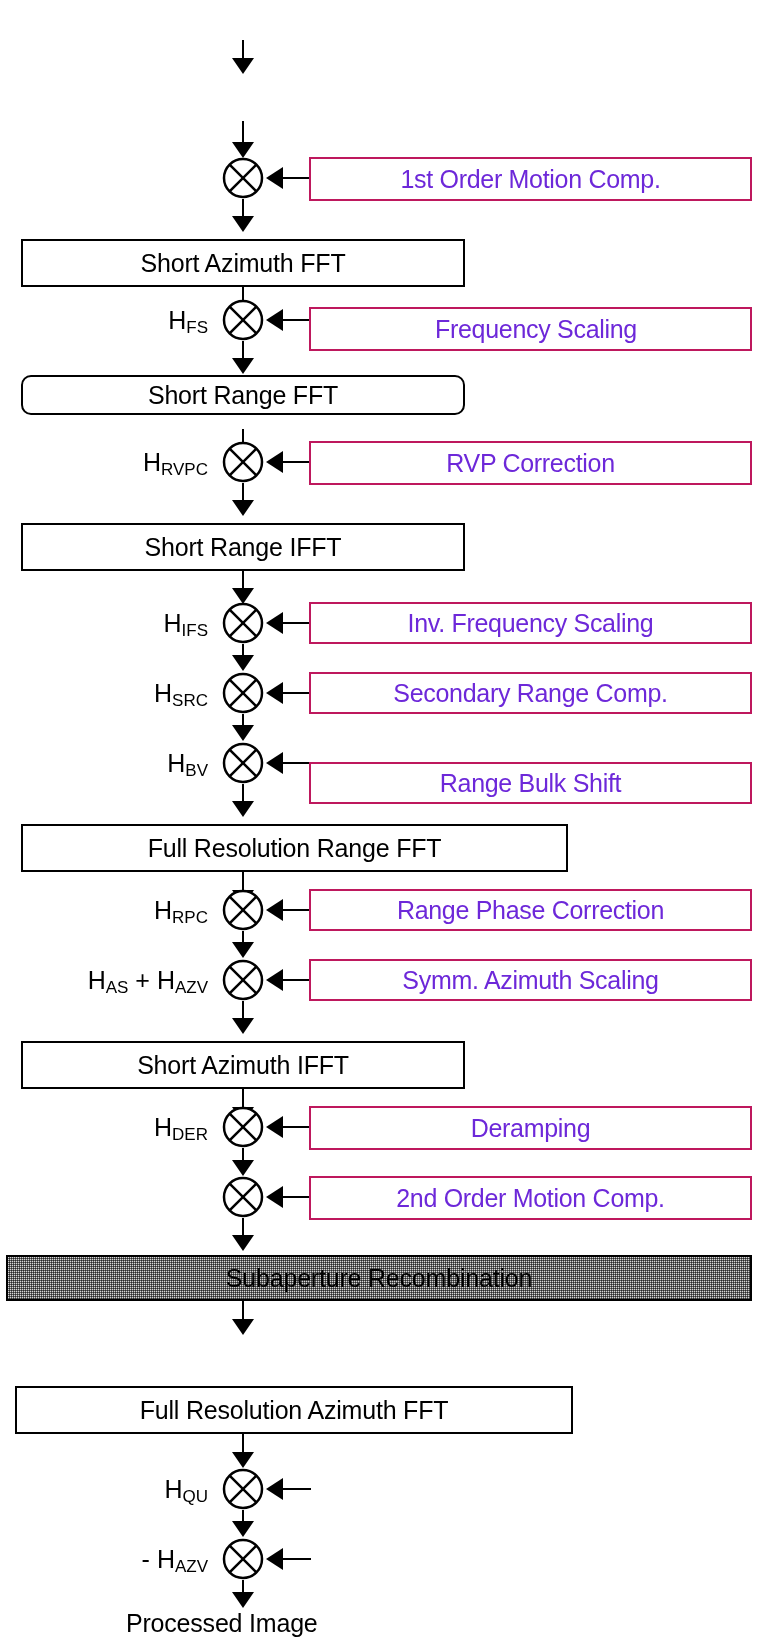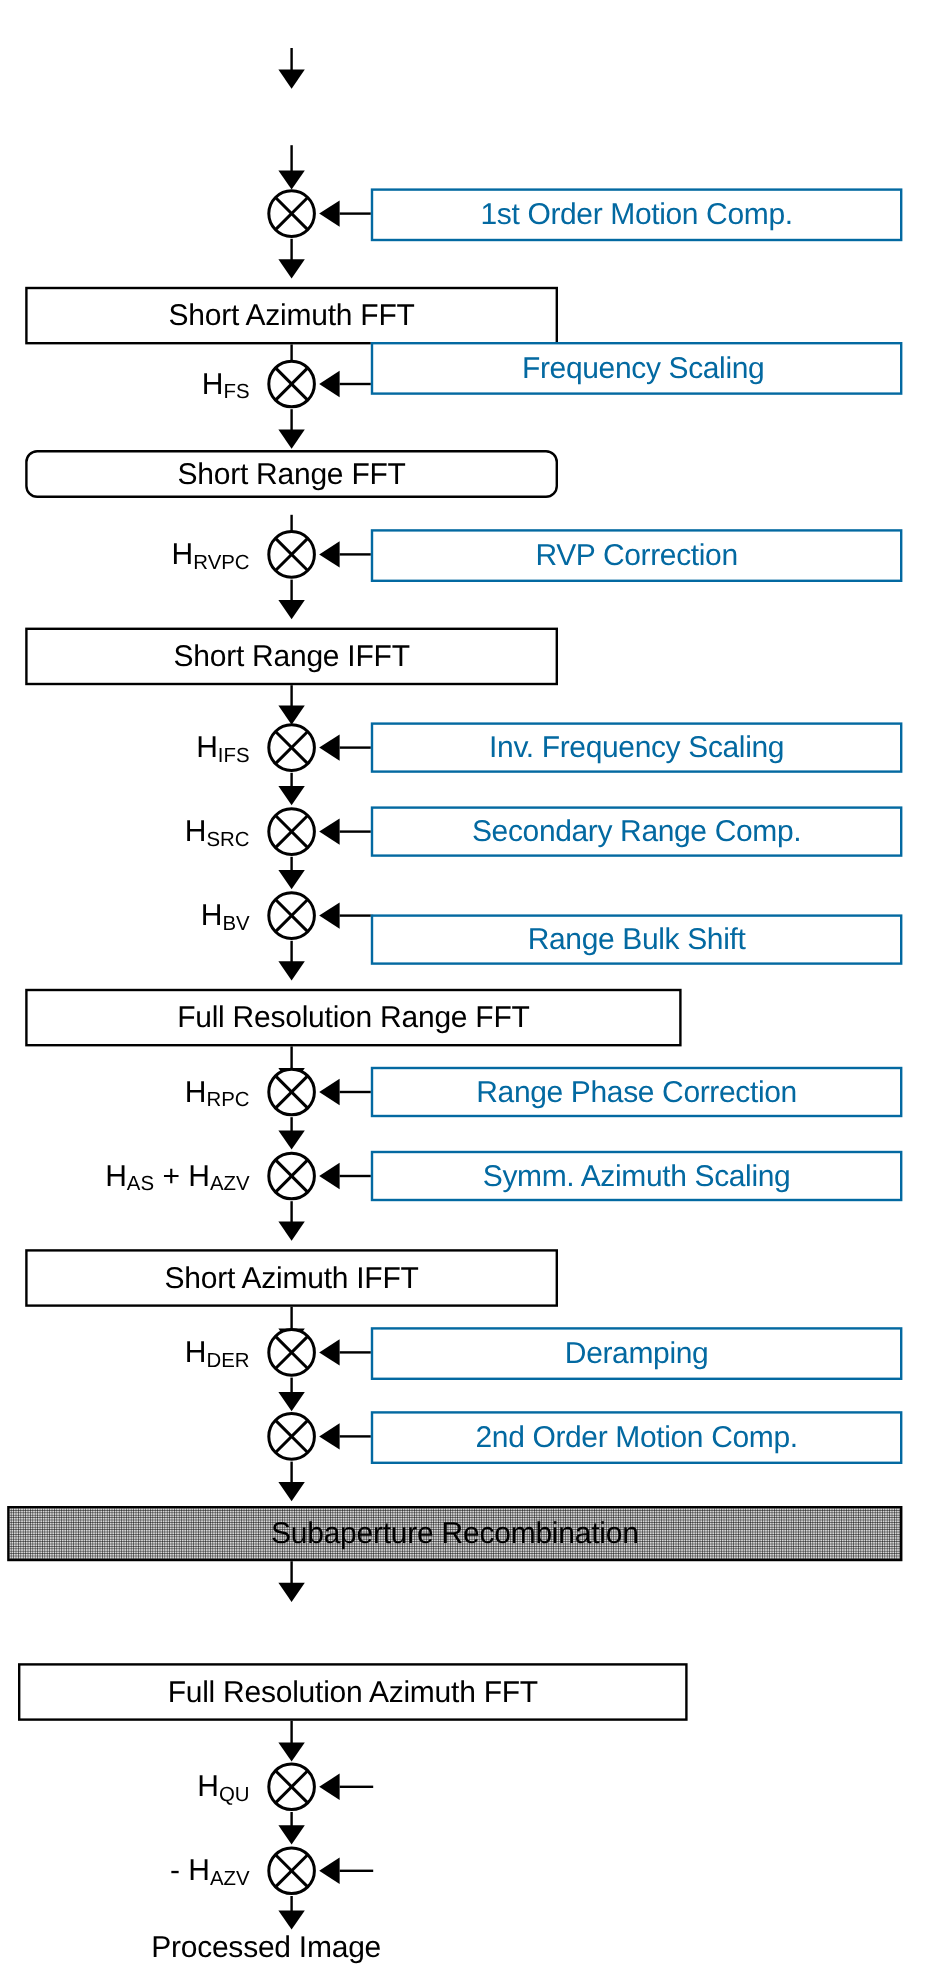"1st Order Motion Comp." .side-box { border: 2px solid #0369a1 -> 2px solid #be185d; color: #0369a1 -> #6d28d9 }
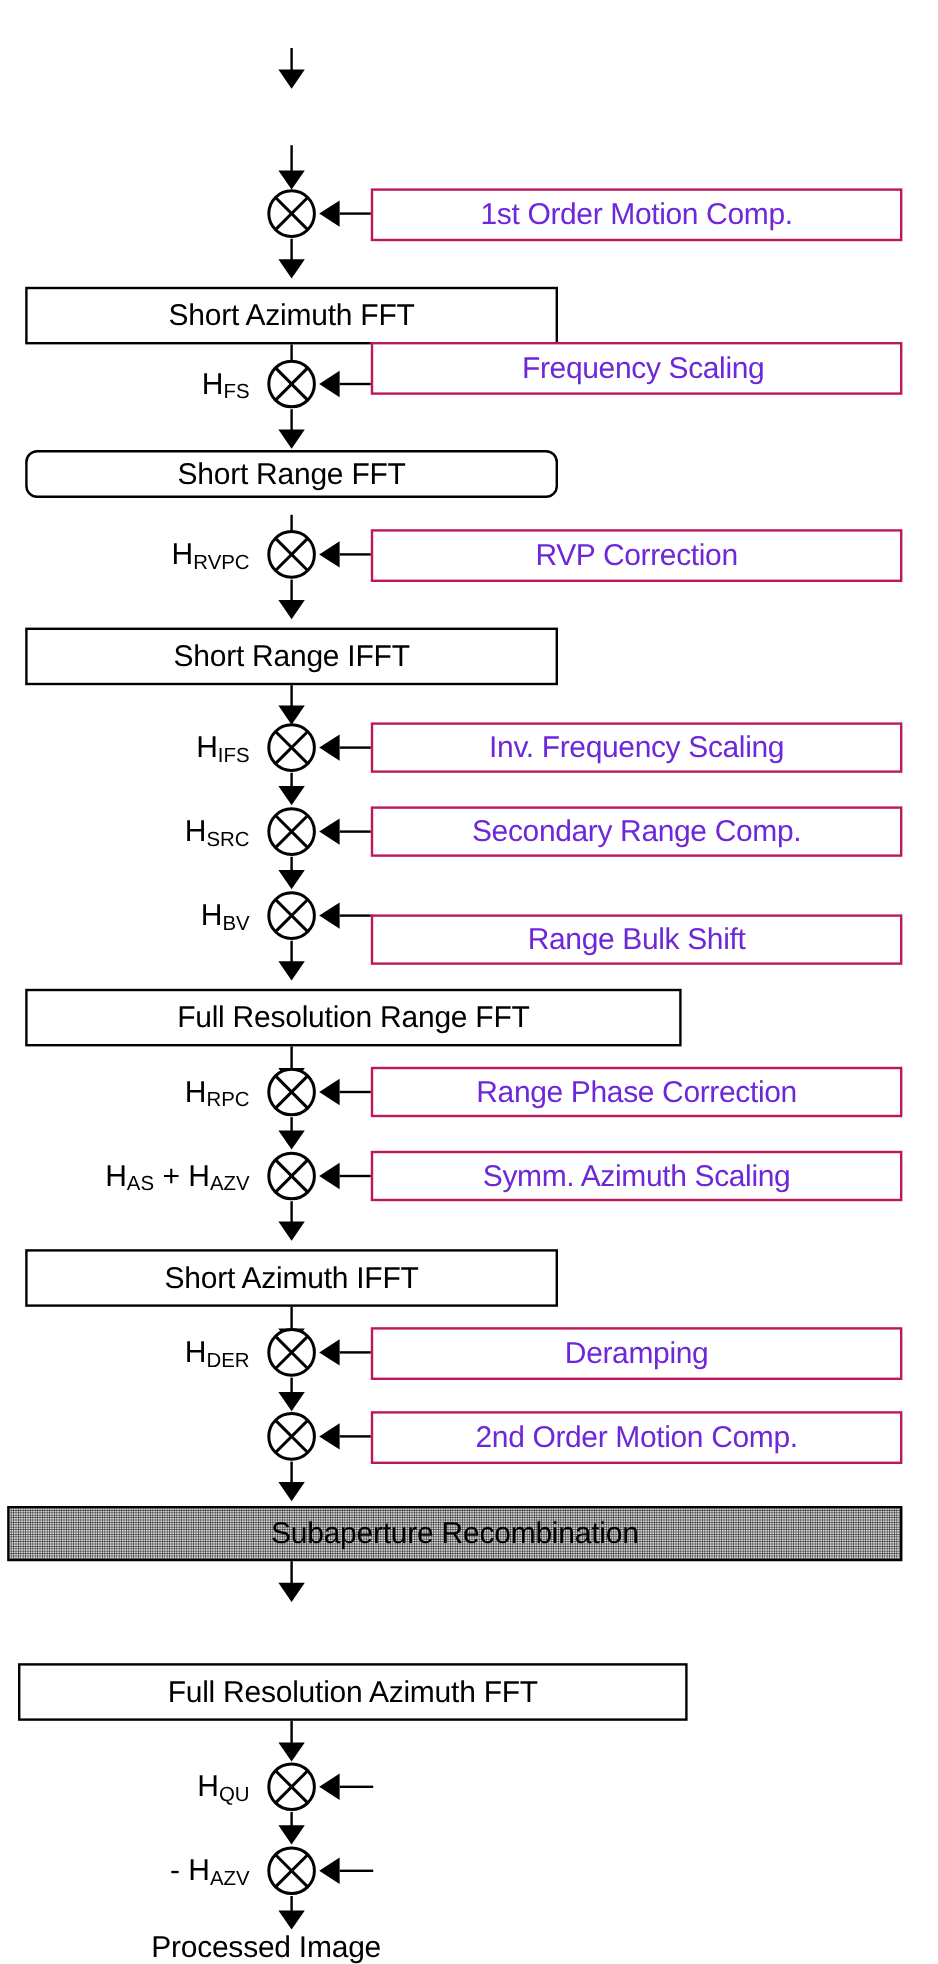"Frequency Scaling" div.side-box { top: 285px -> 307px }
